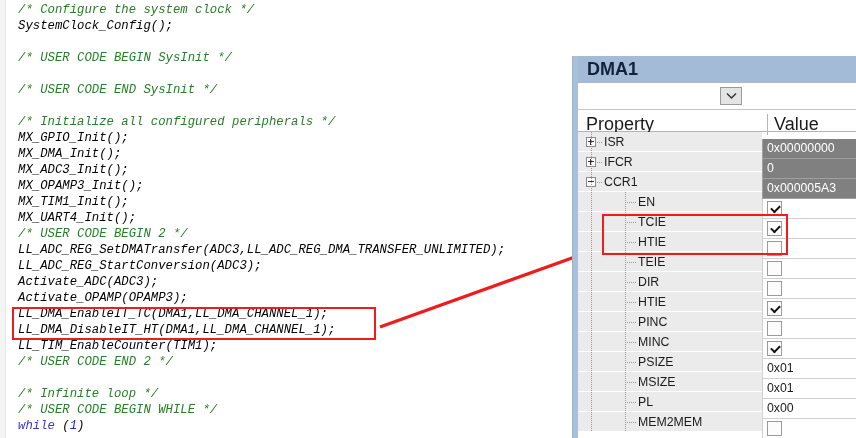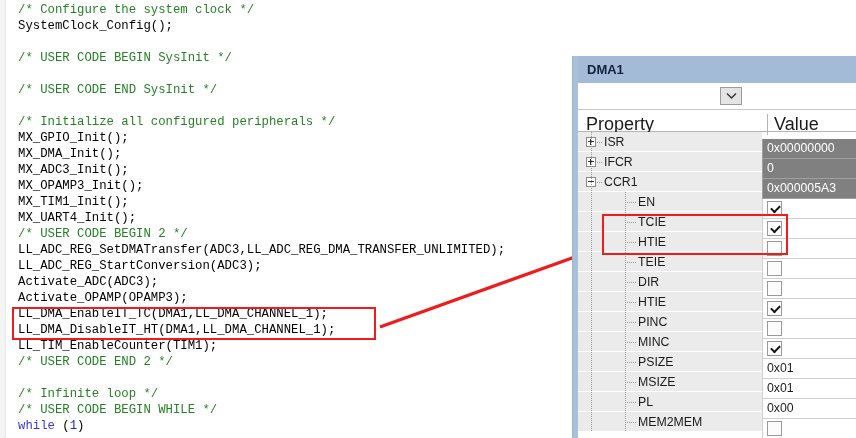"/* Configure the system clock" #code-pane { font-style: none -> italic }
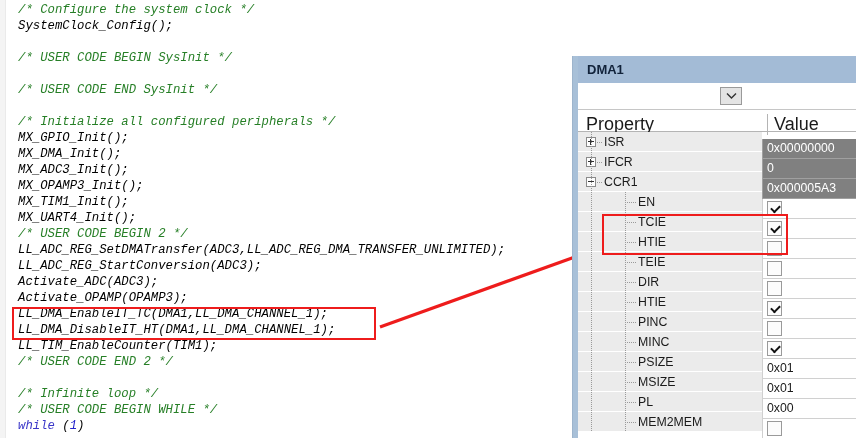"DMA1" #panel-title { font-size: 13px -> 18px }
